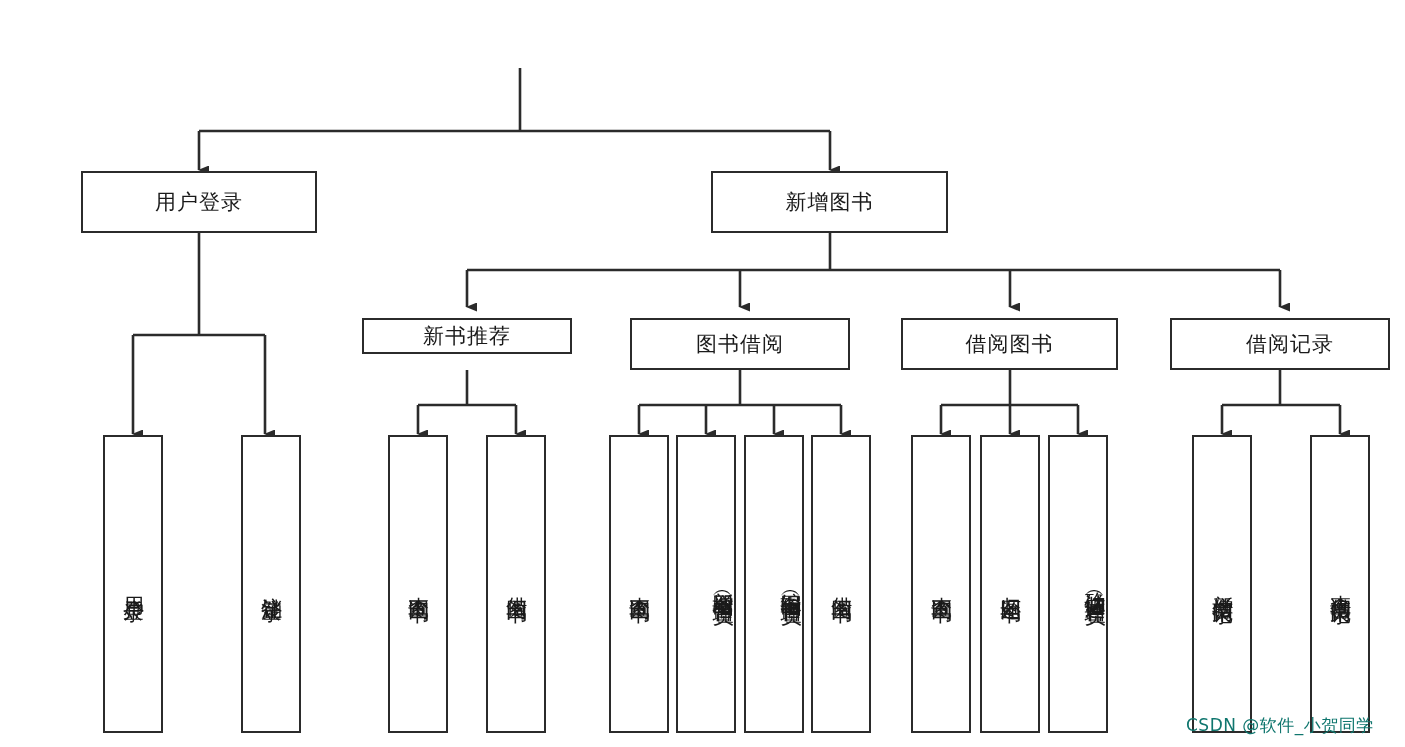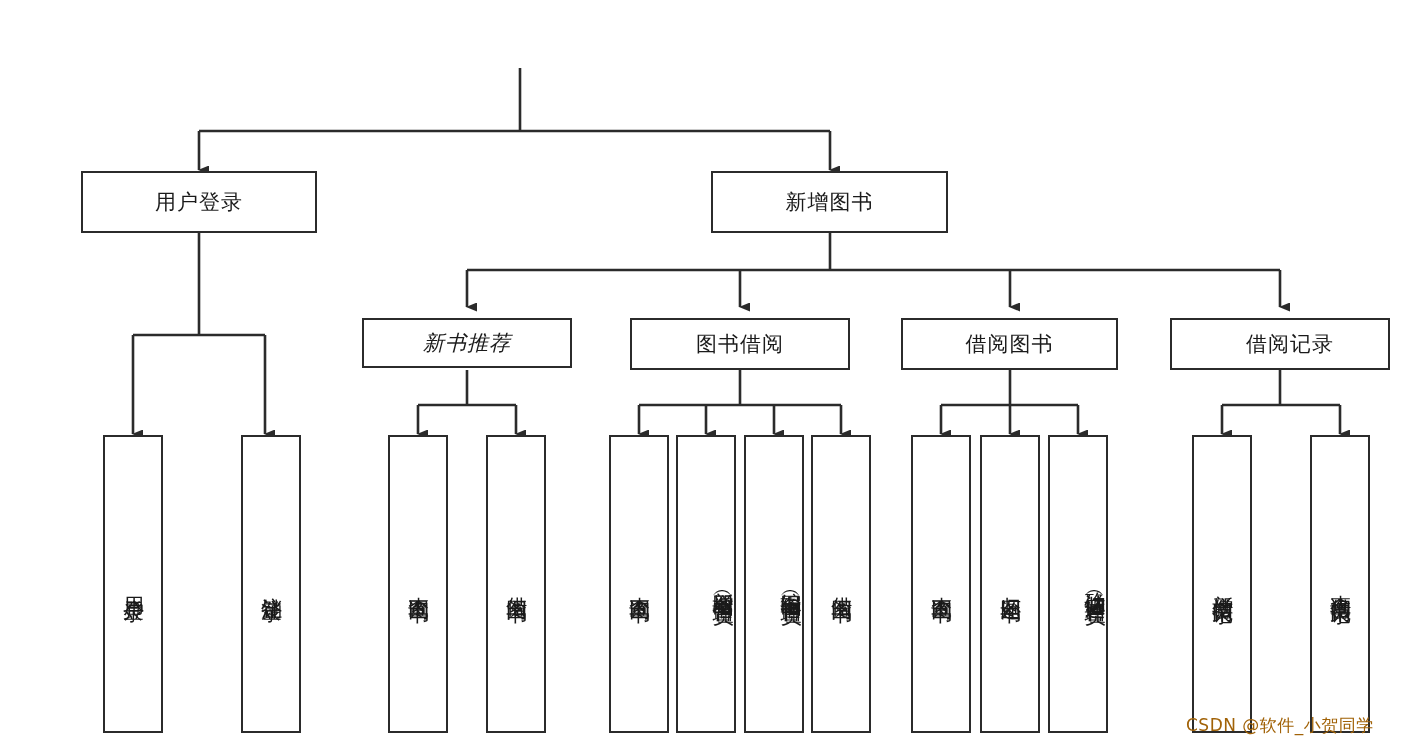"新书推荐" div.node { font-style: italic -> none; height: 50px -> 36px }
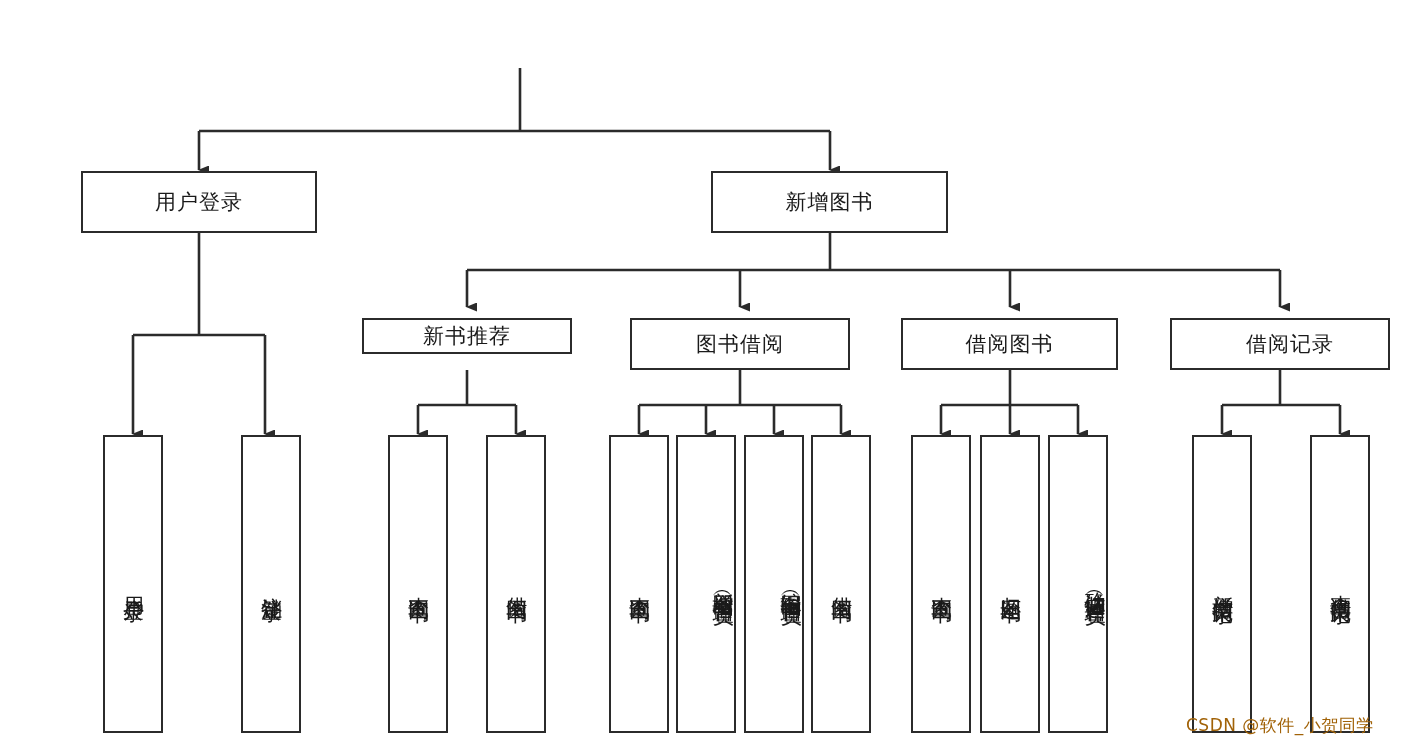"CSDN @软件_小贺同学" #watermark { color: #a16207 -> #0f766e }
